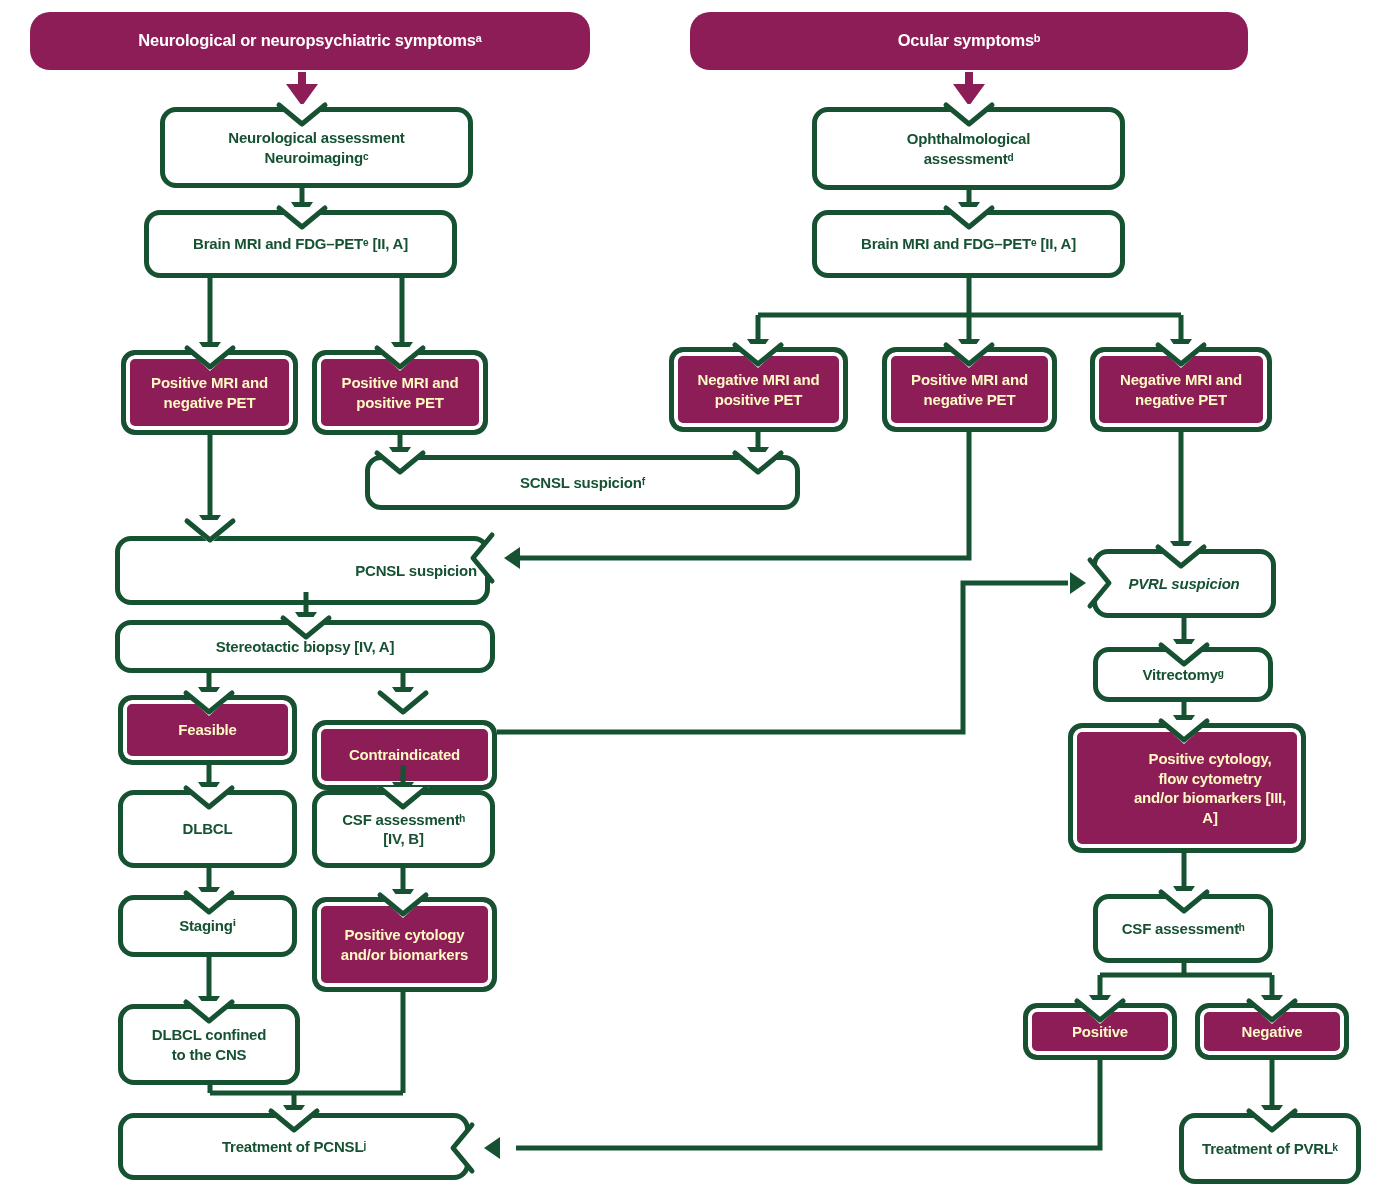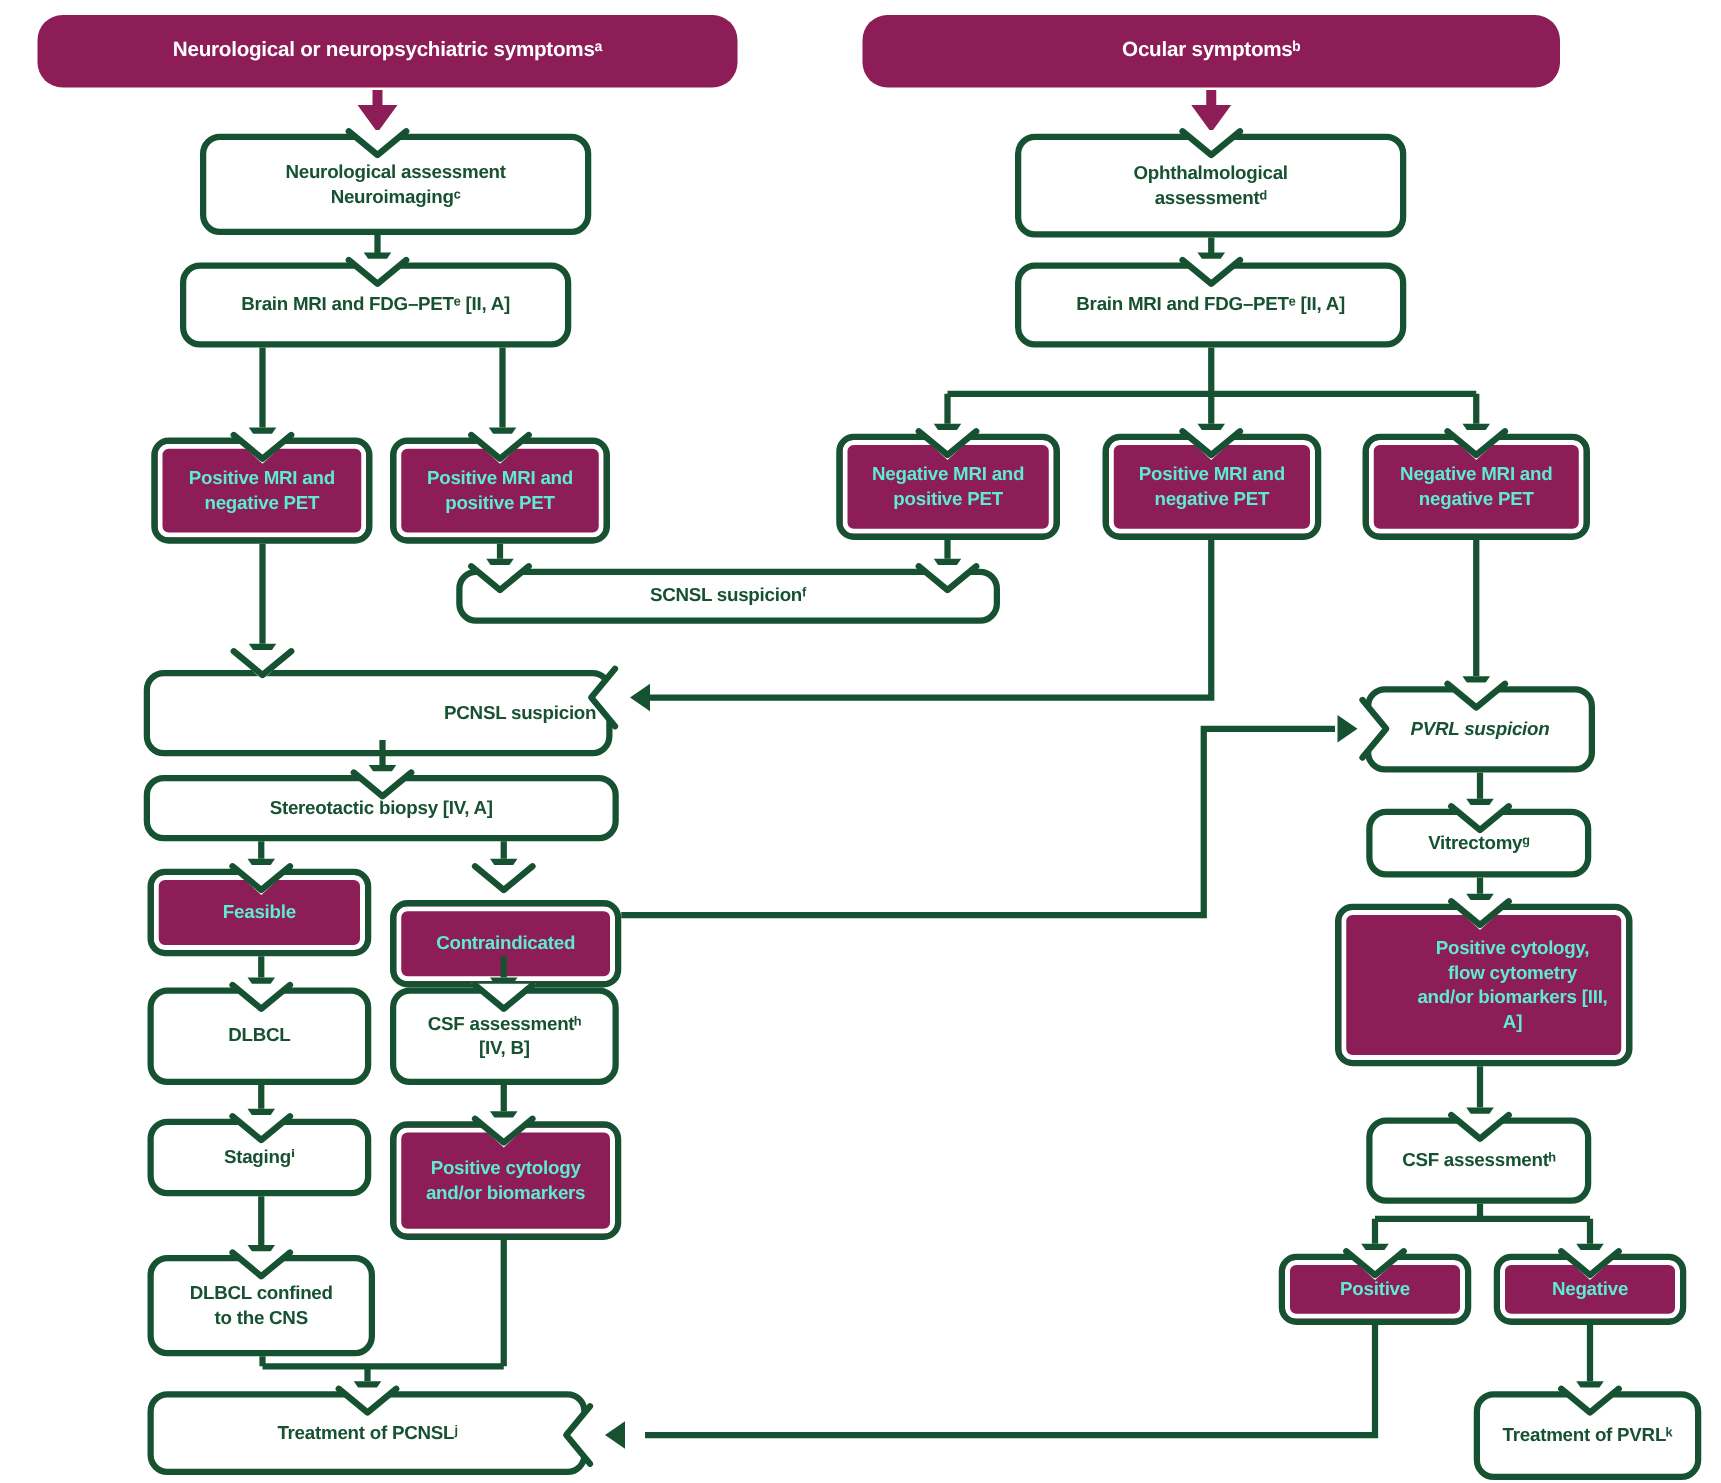"Positive MRI and" .magenta-box .label { color: #5eead4 -> #fef9c3 }
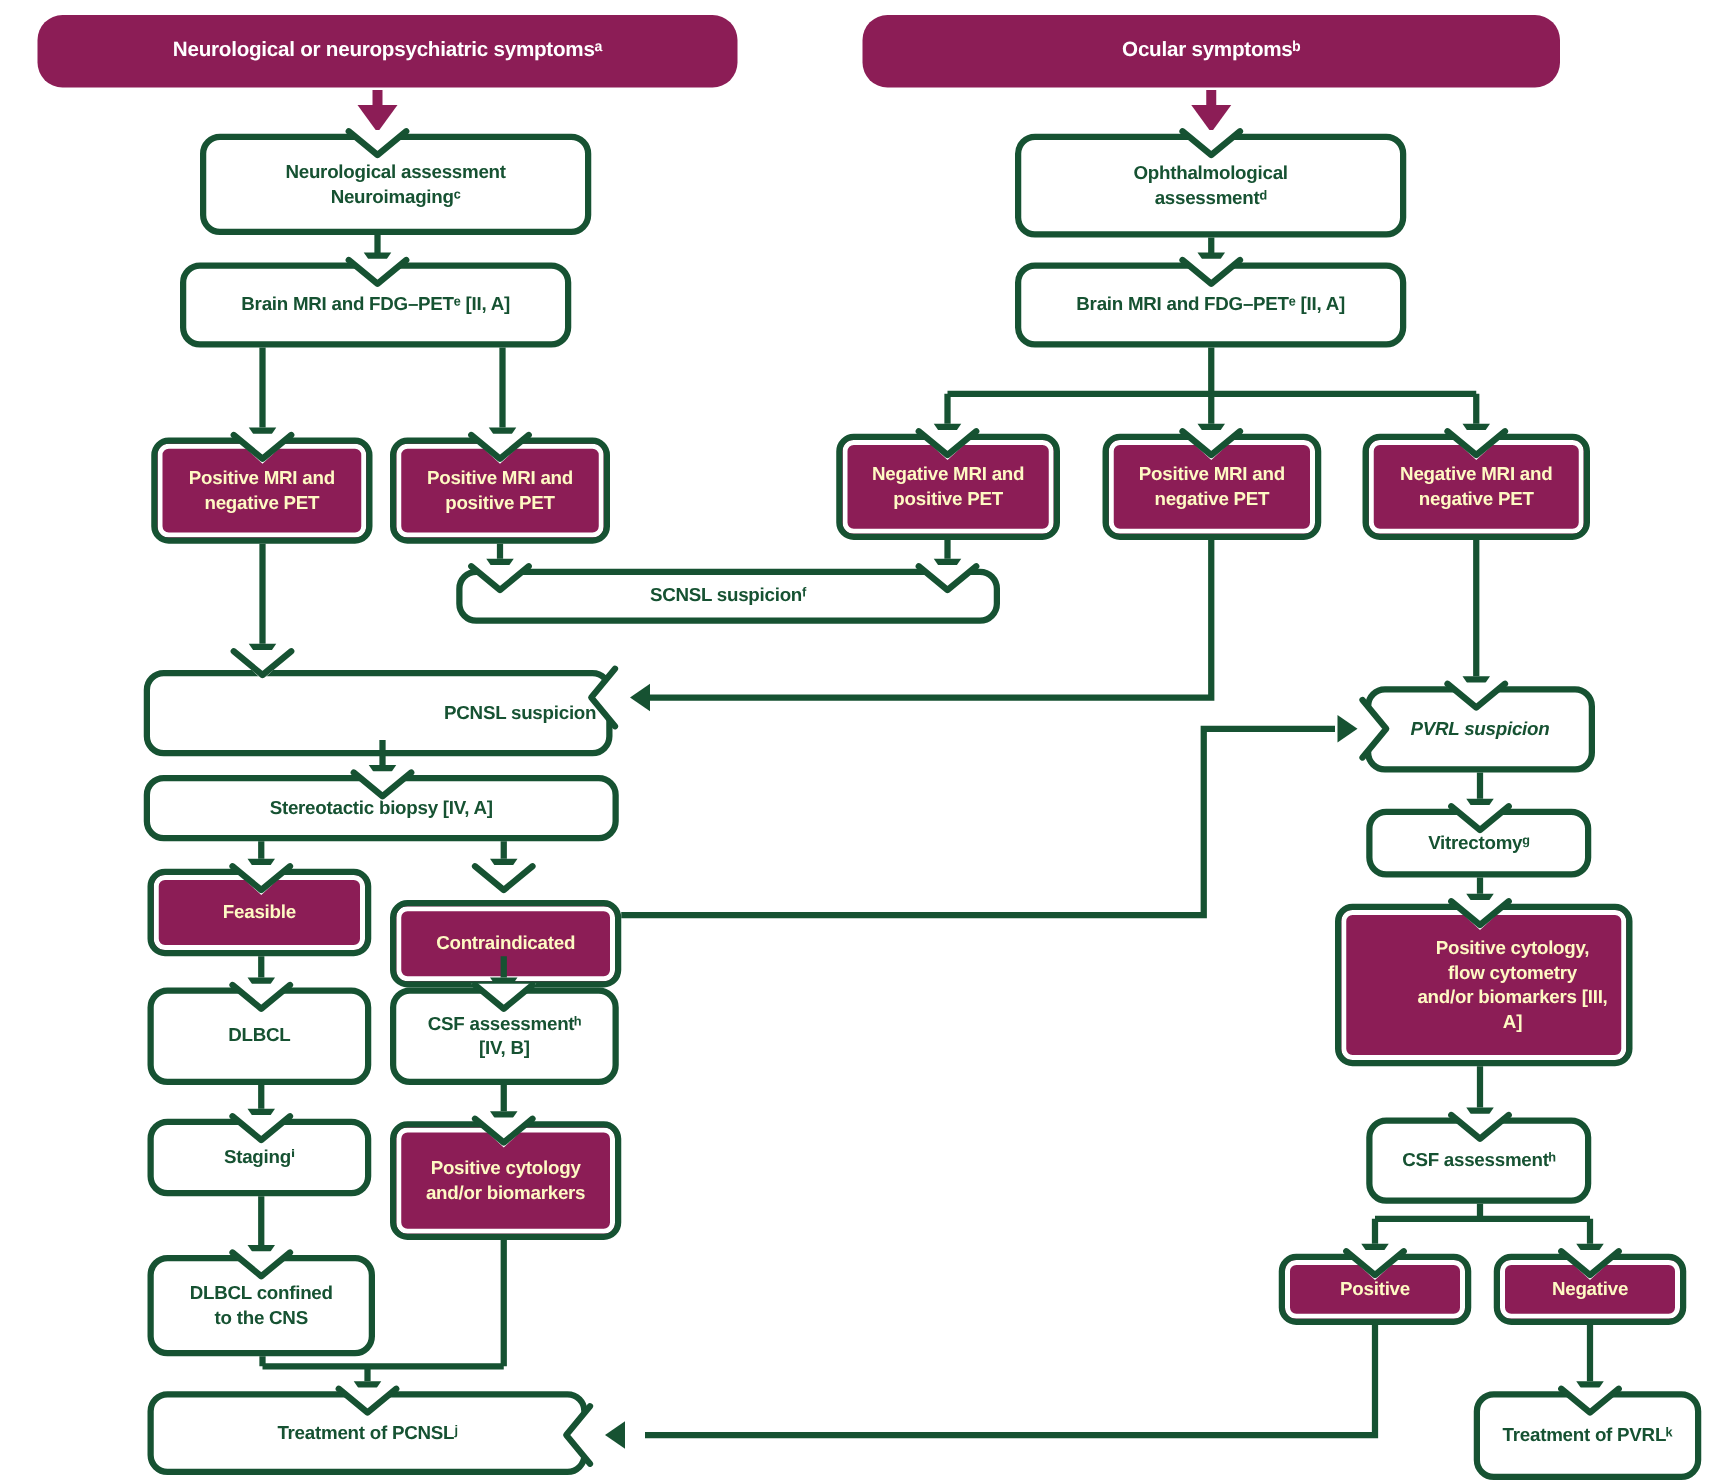"SCNSL suspicionᶠ" div.node { height: 44px -> 55px }
